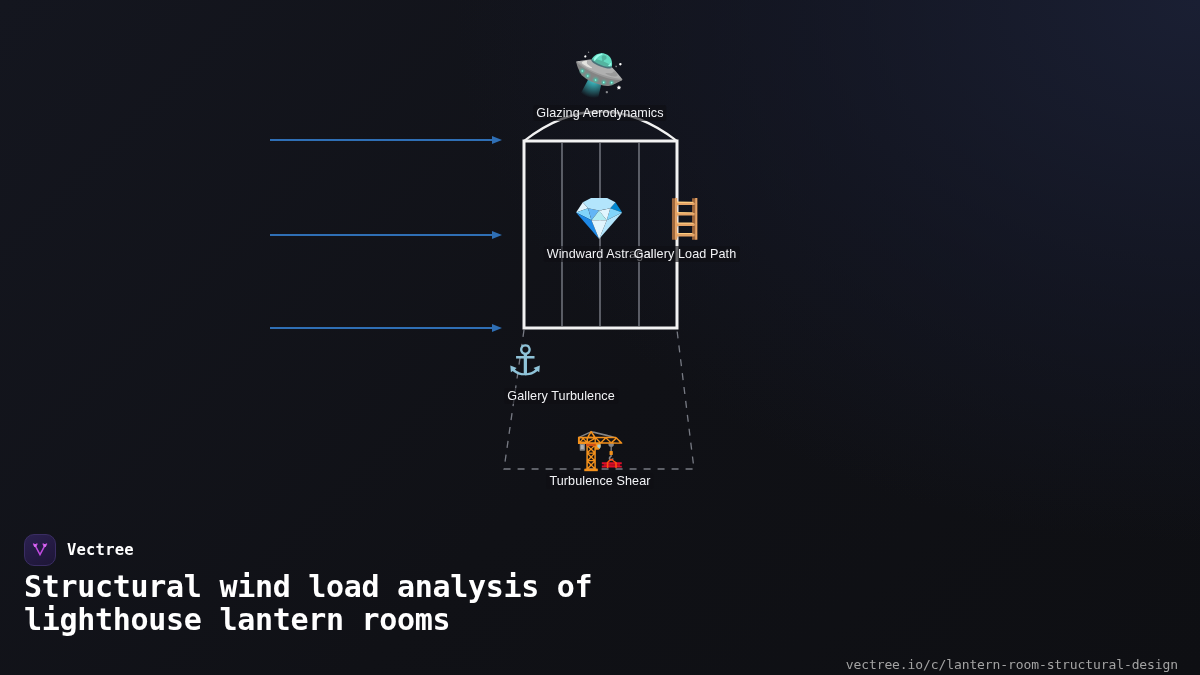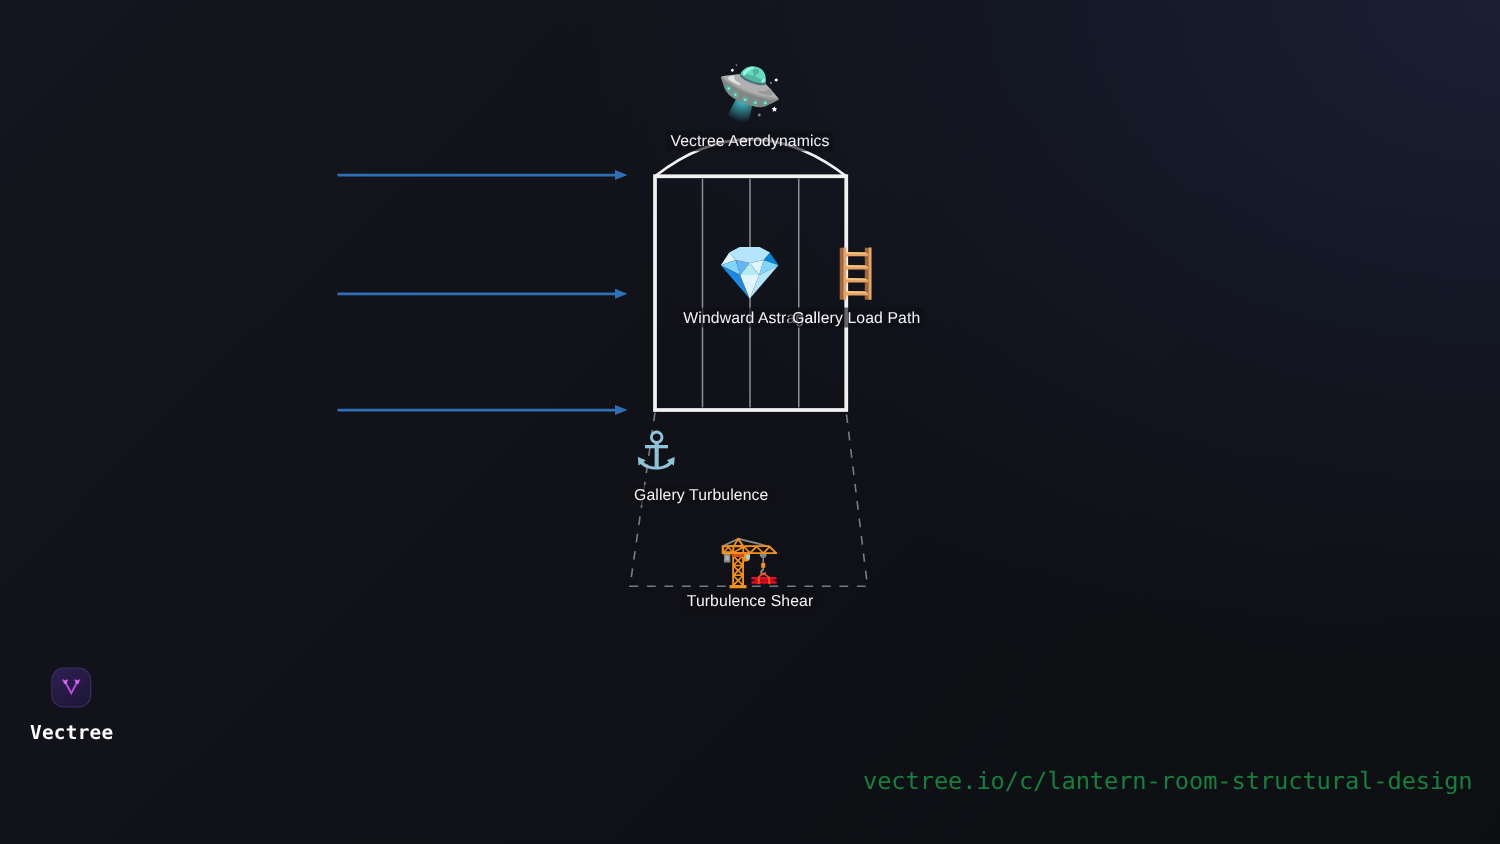"Vectree Aerodynamics" div.node-label { text: Vectree -> Glazing }
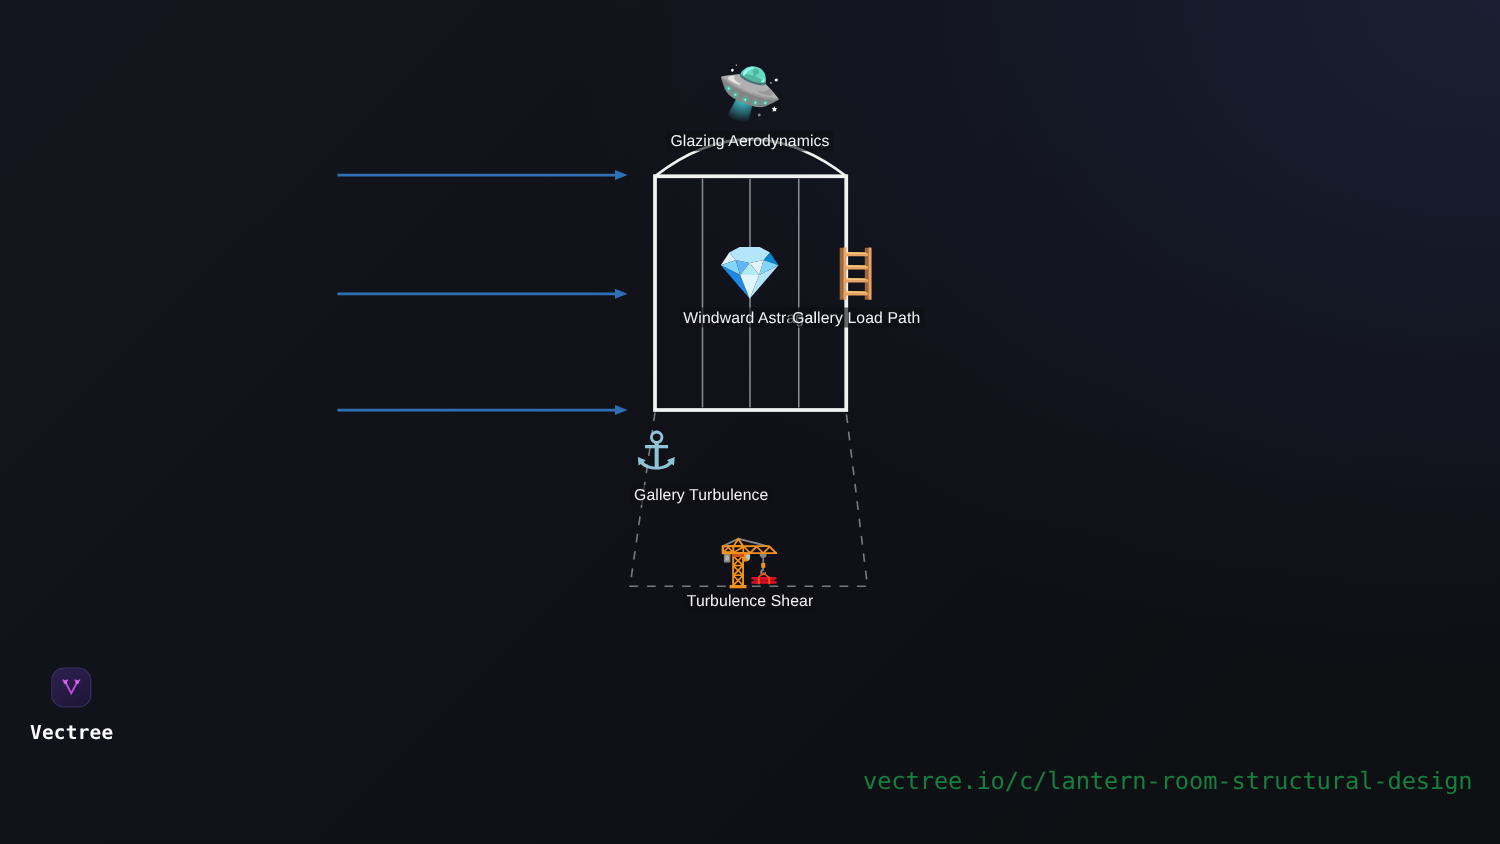"Vectree" #brand-row { flex-direction: column -> none }
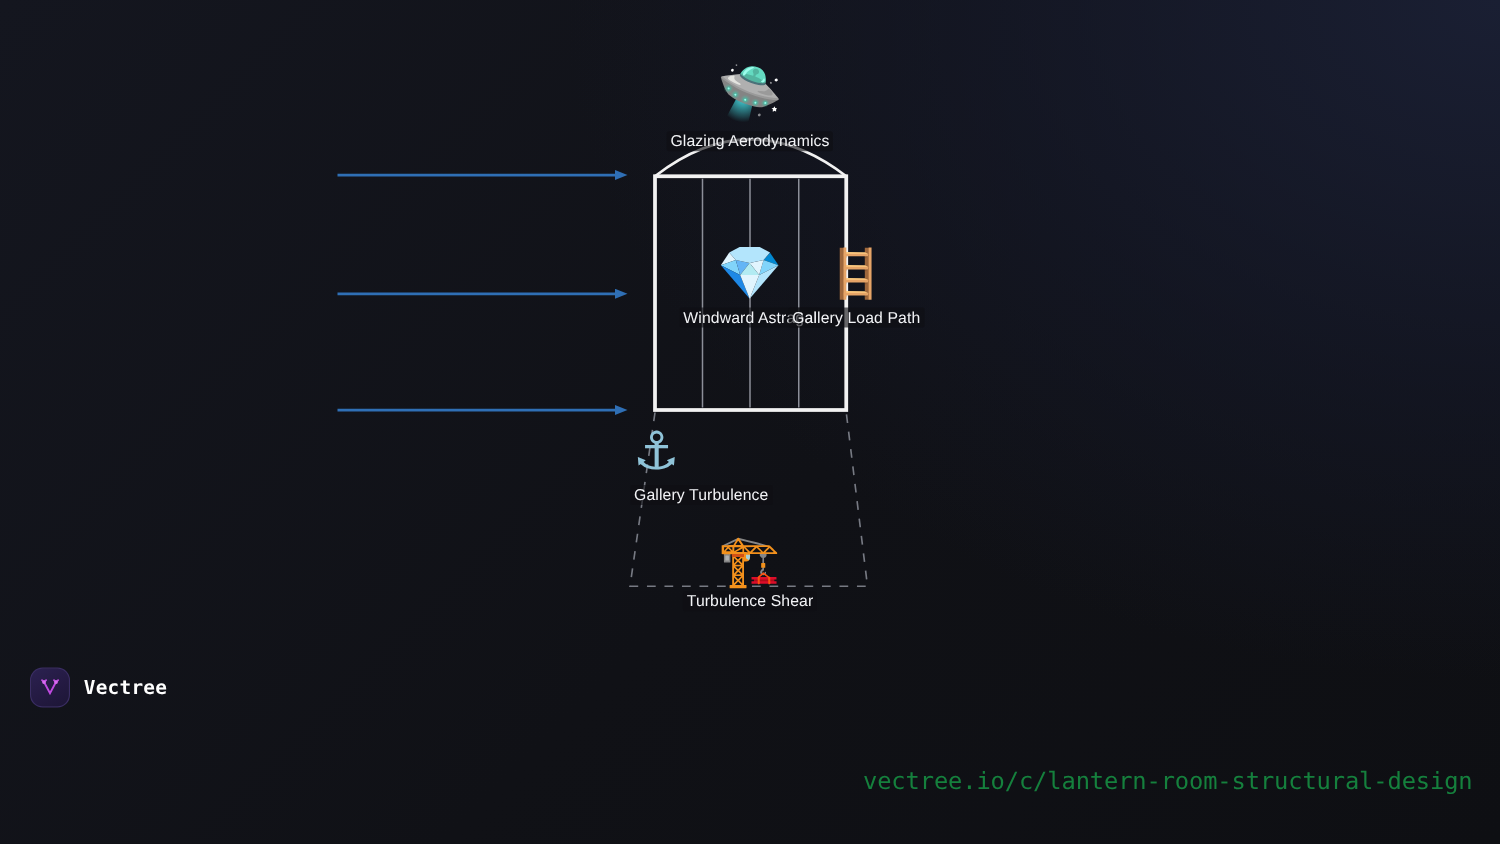"Structural wind load analysis of" div { html: none -> <div>Structural wind load analysis of lighthouse lantern rooms</div> }
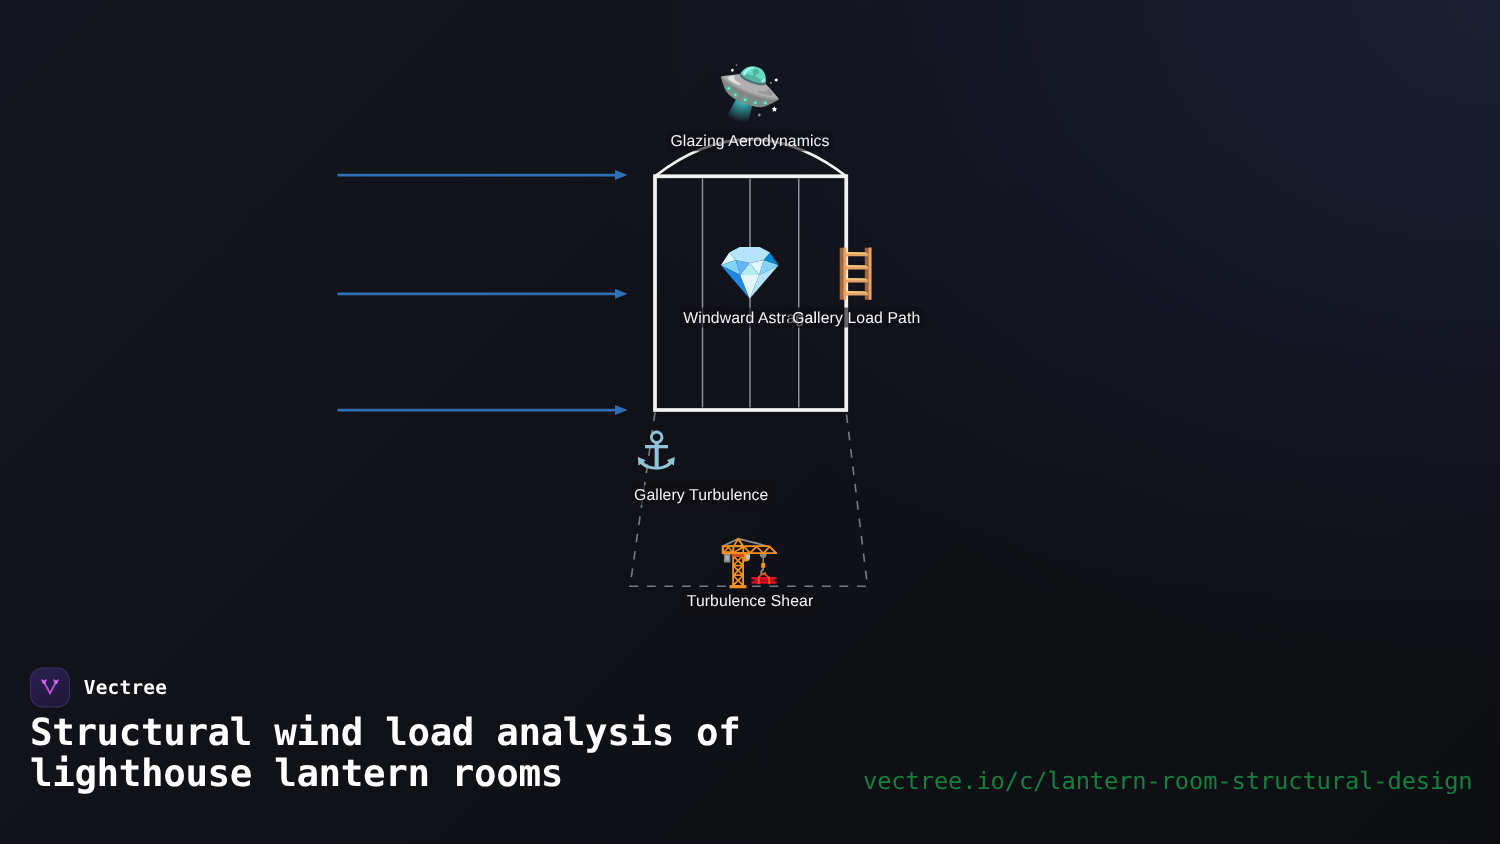"vectree.io/c/lantern-room-structural-des" #footer-url { bottom: 39px -> 3px; color: #15803d -> #a3a3a3; font-size: 19px -> 13px }
